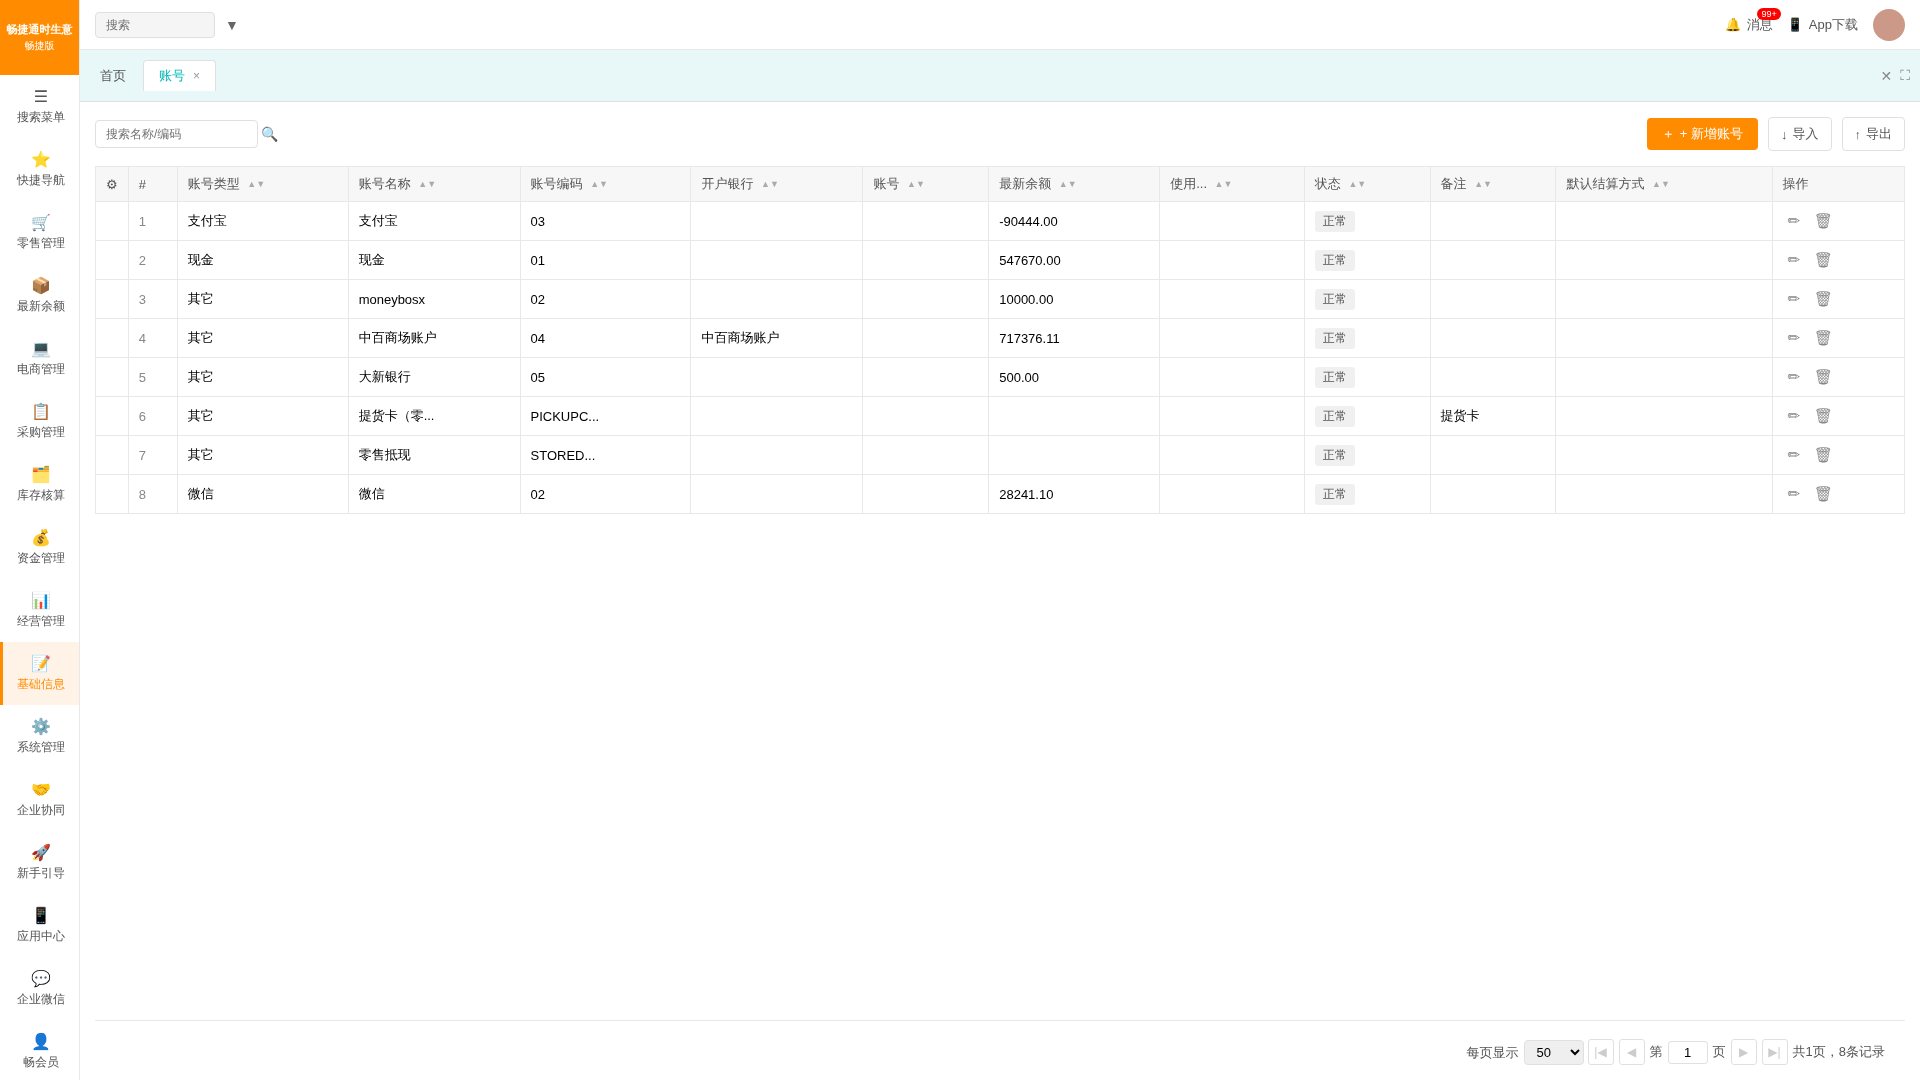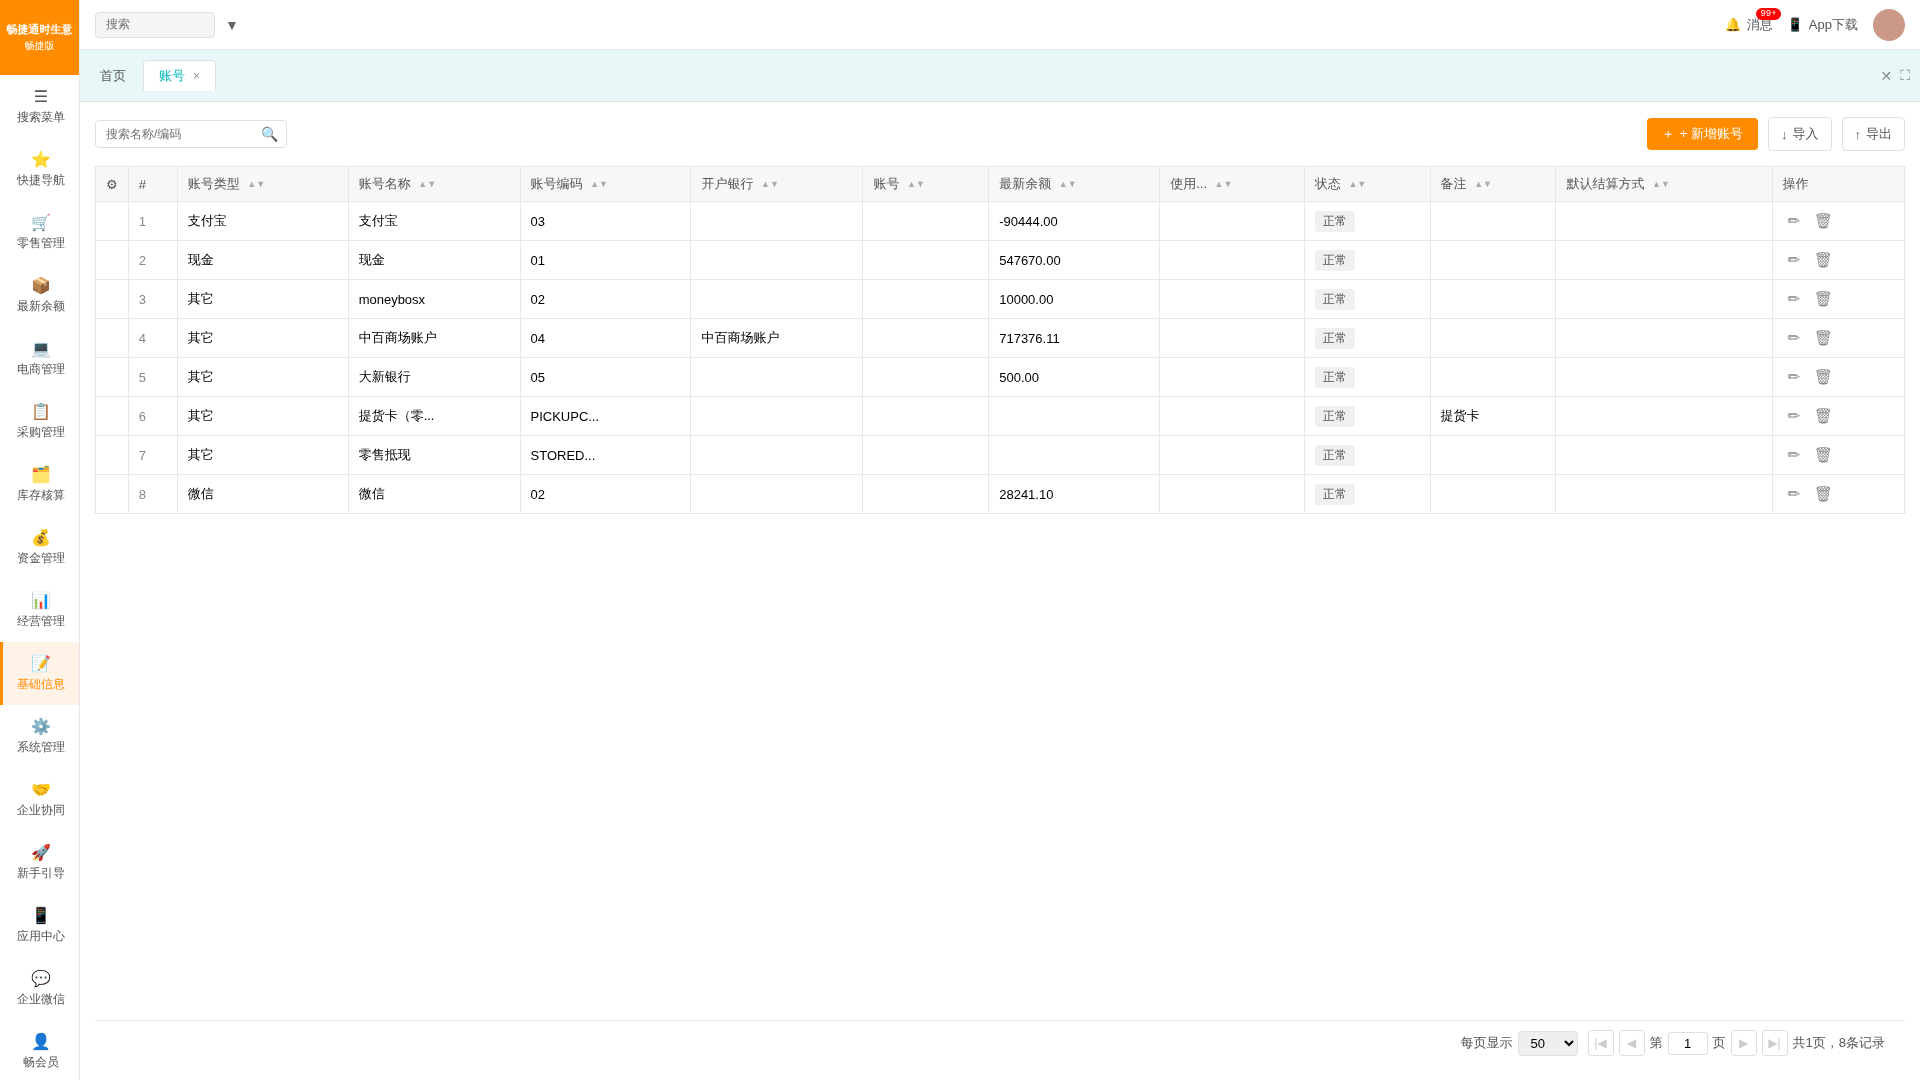"99+" .badge { font-family: Liberation Mono, monospace -> none }
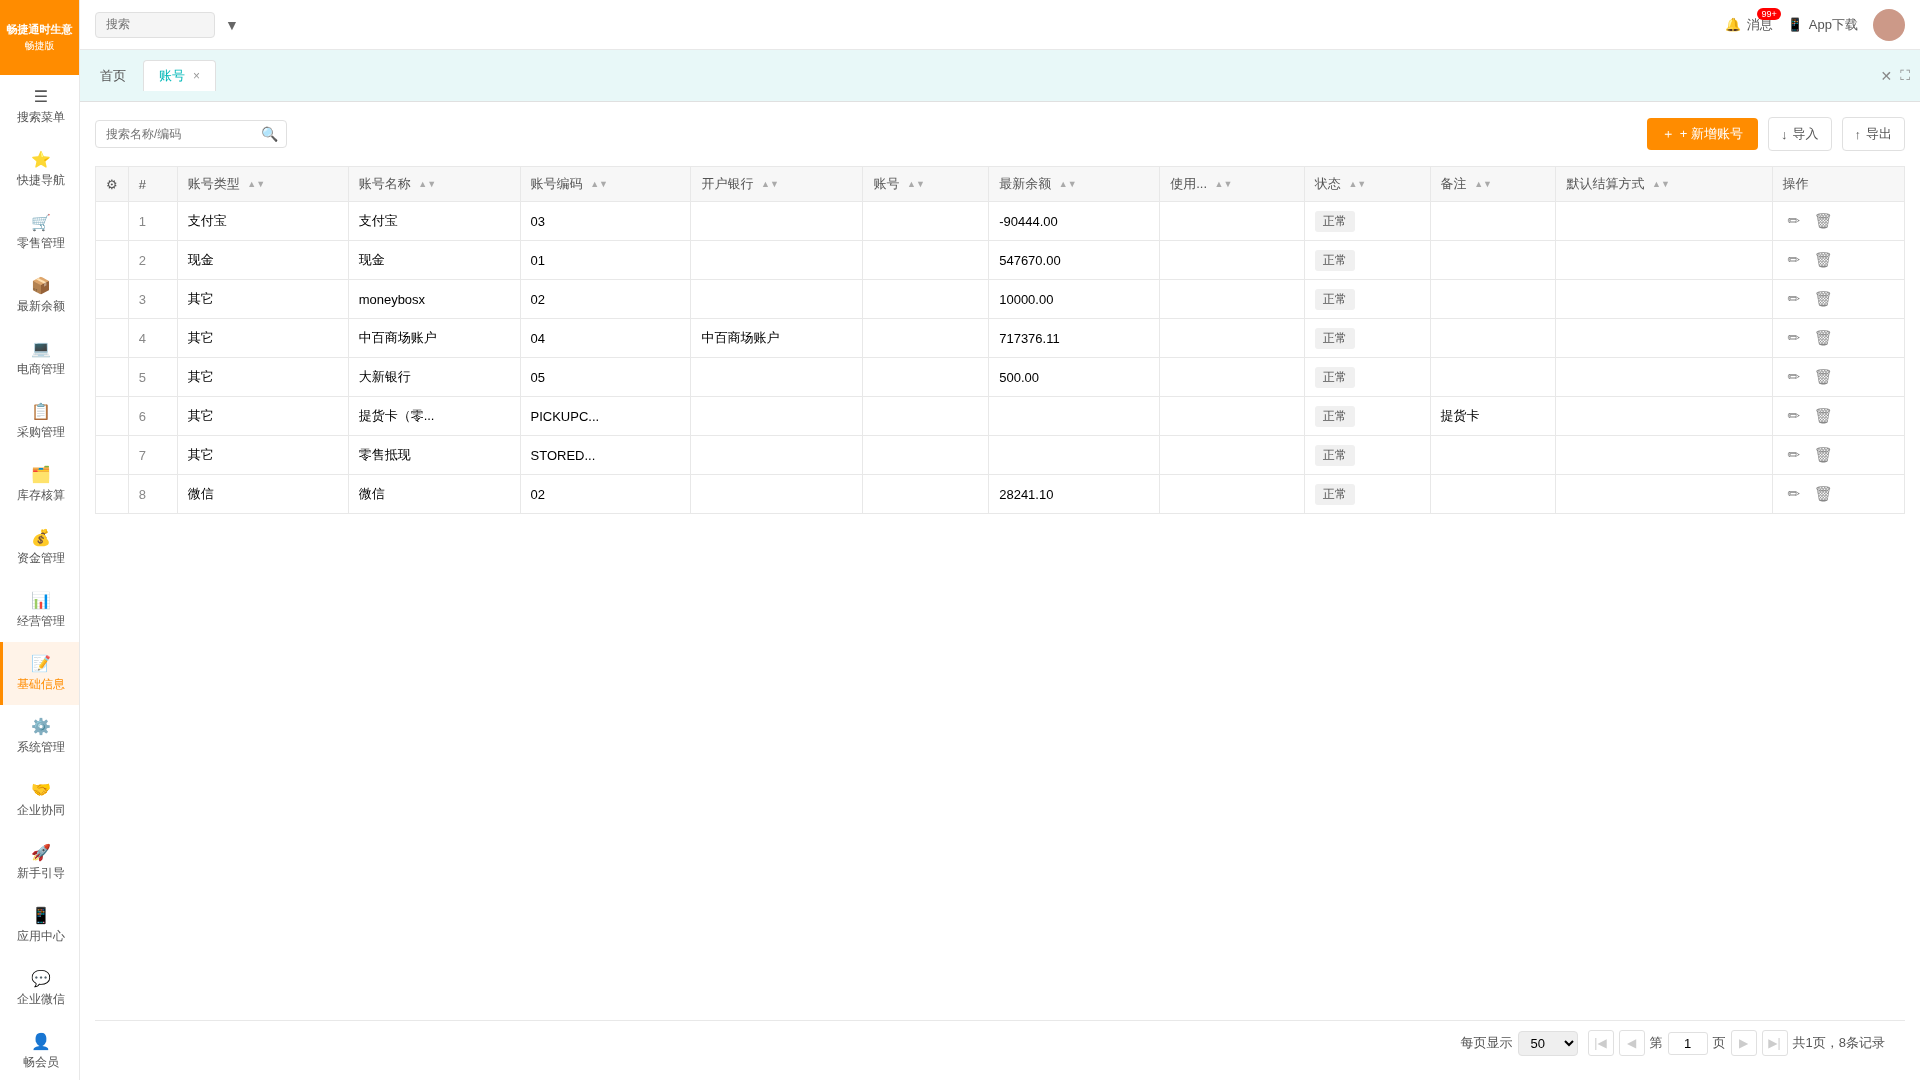"搜索" .header-search { font-family: Liberation Mono, monospace -> none }
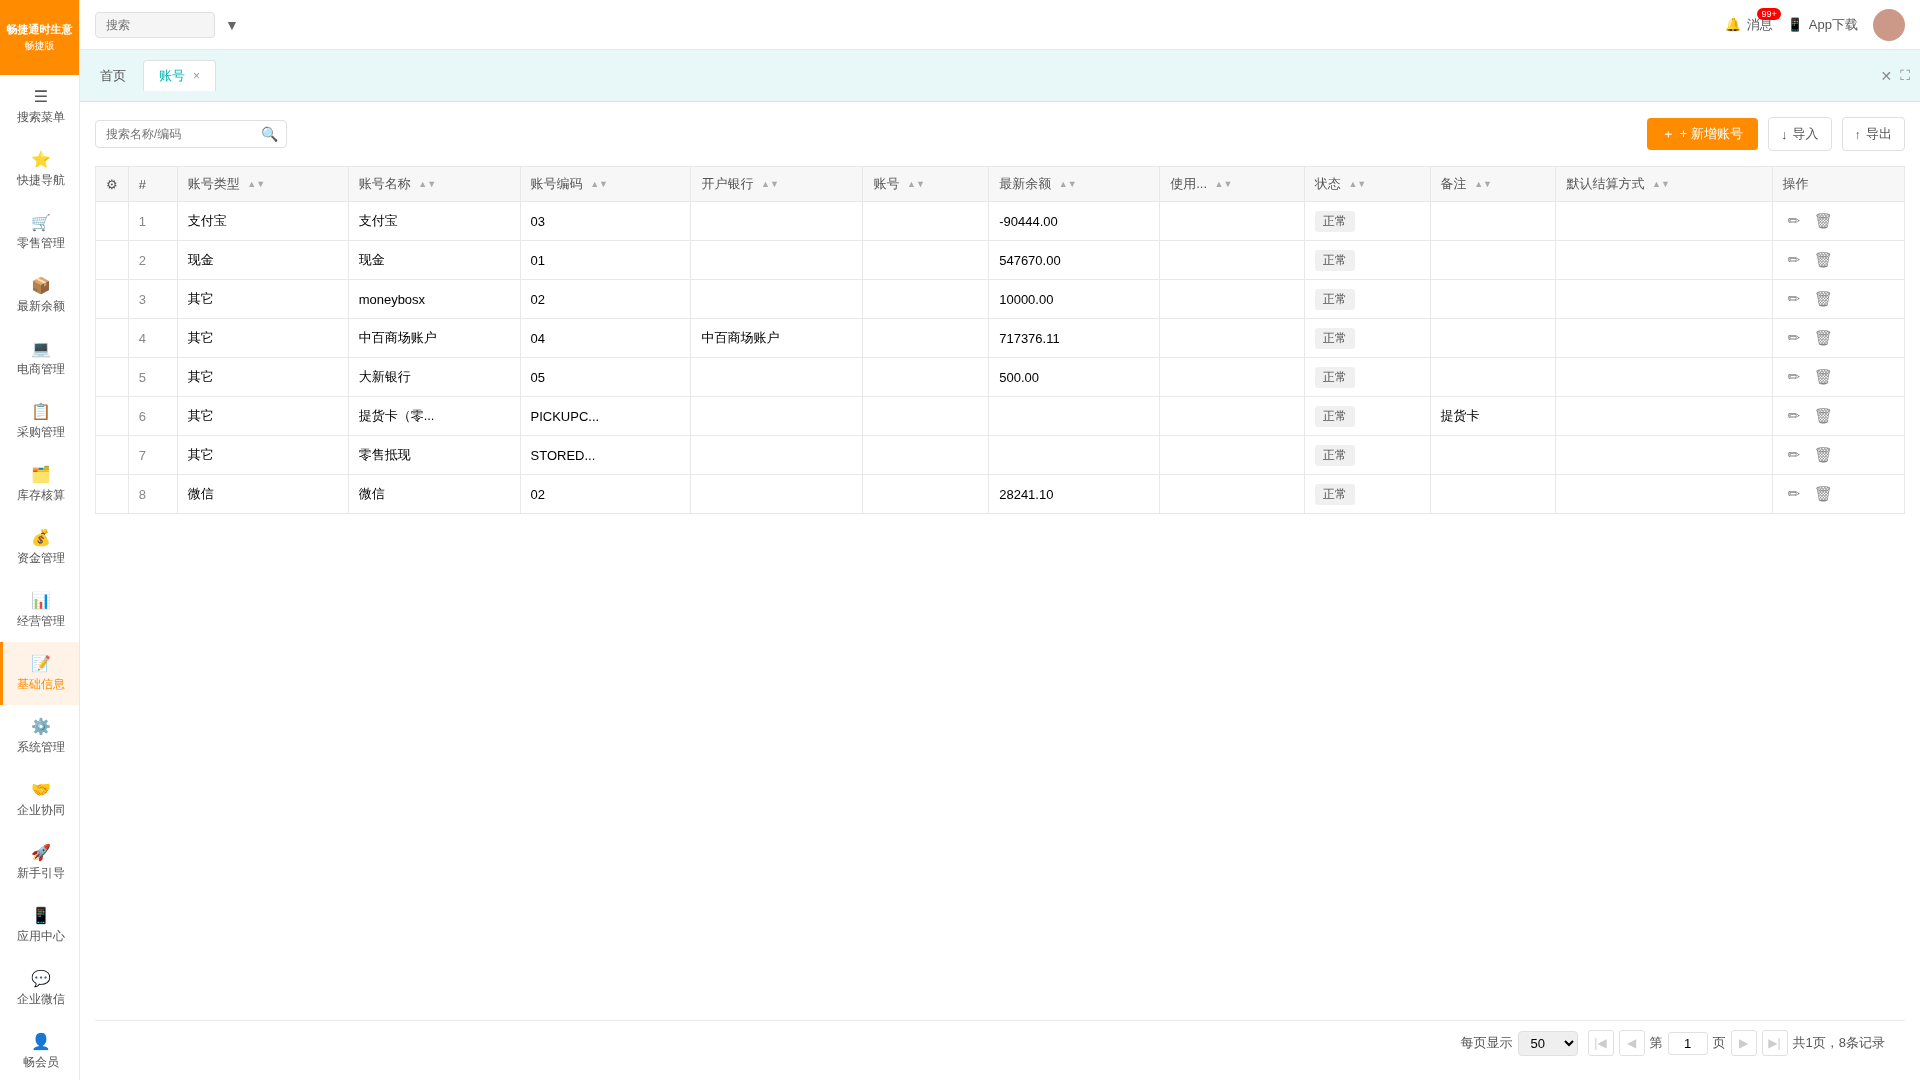"搜索名称/编码" .search-box { width: 192px -> 163px }
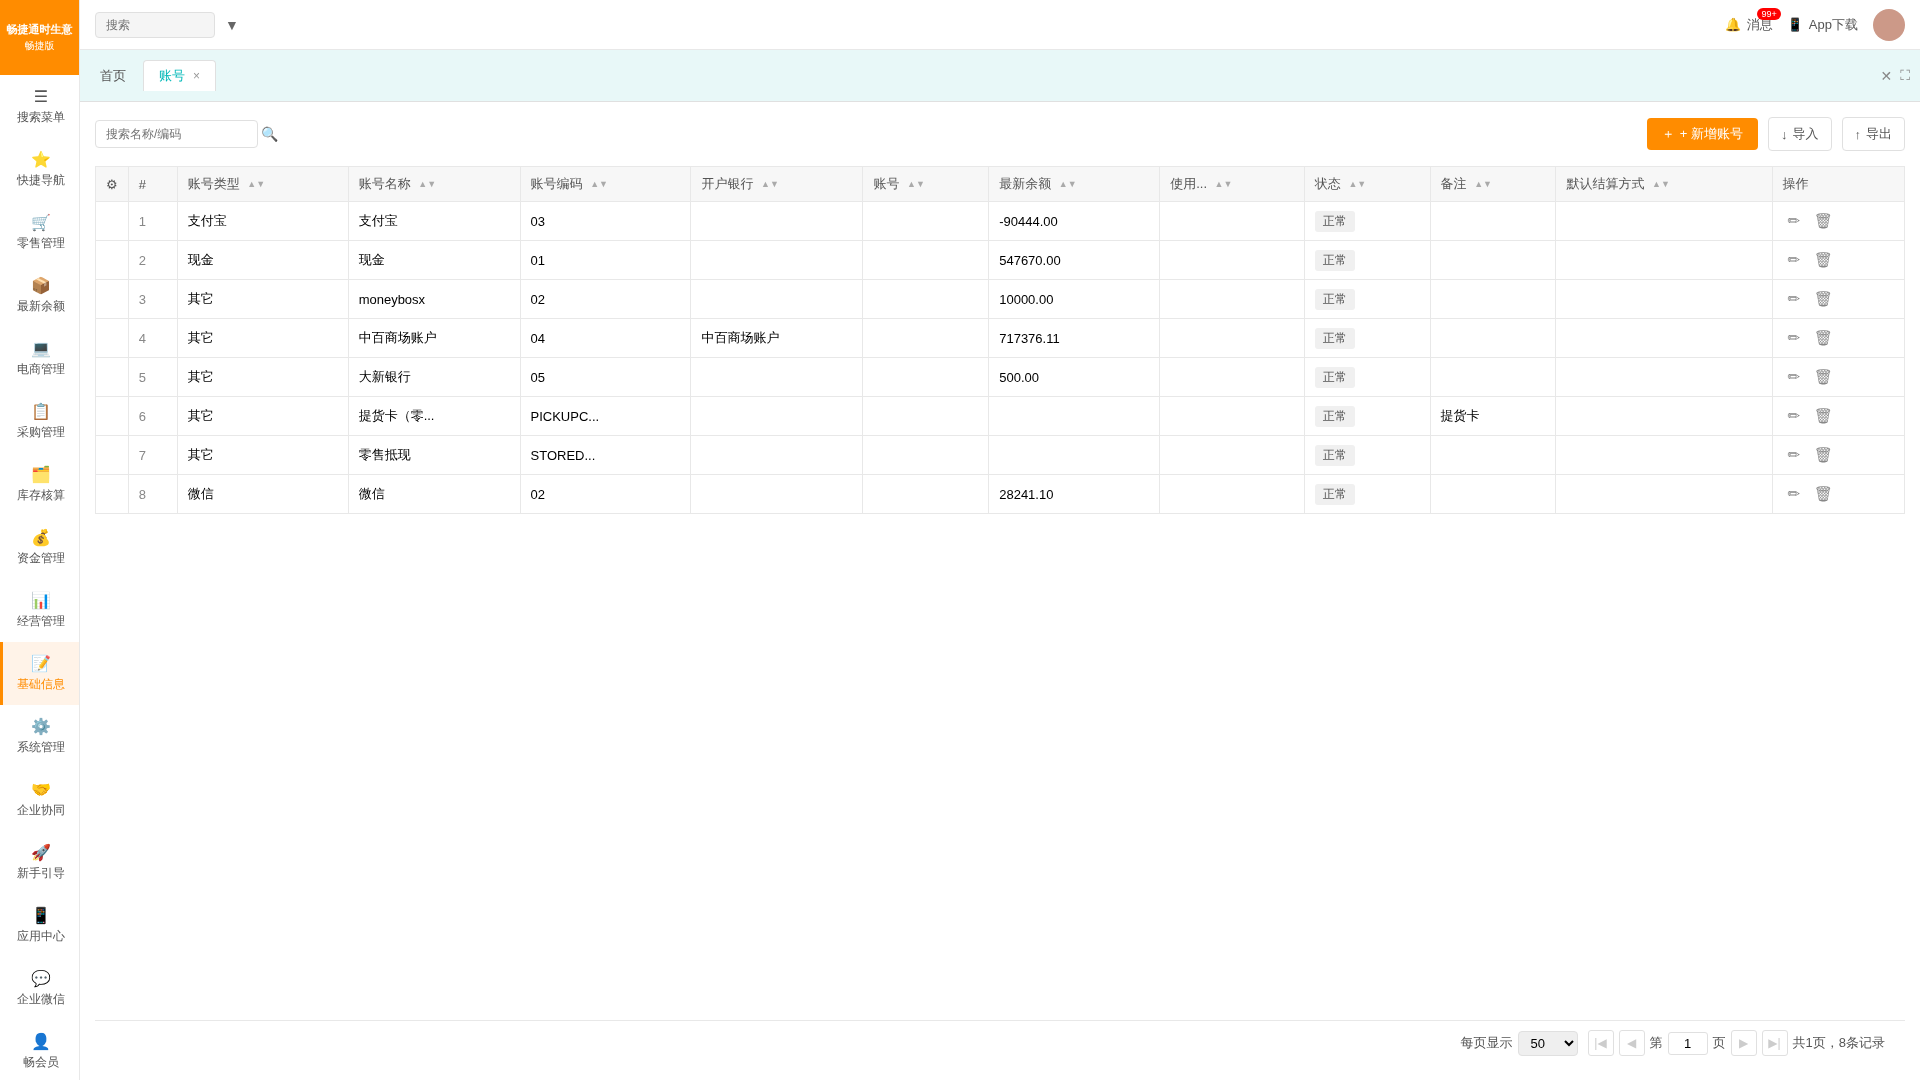"每页显示" .pagination-bar { align-items: center -> flex-end; gap: 10px -> 4px }
